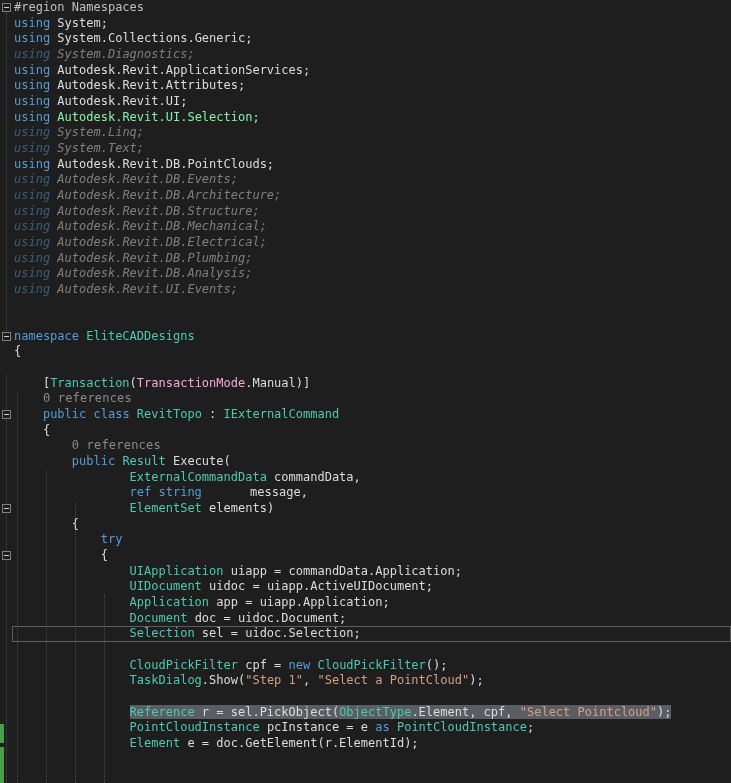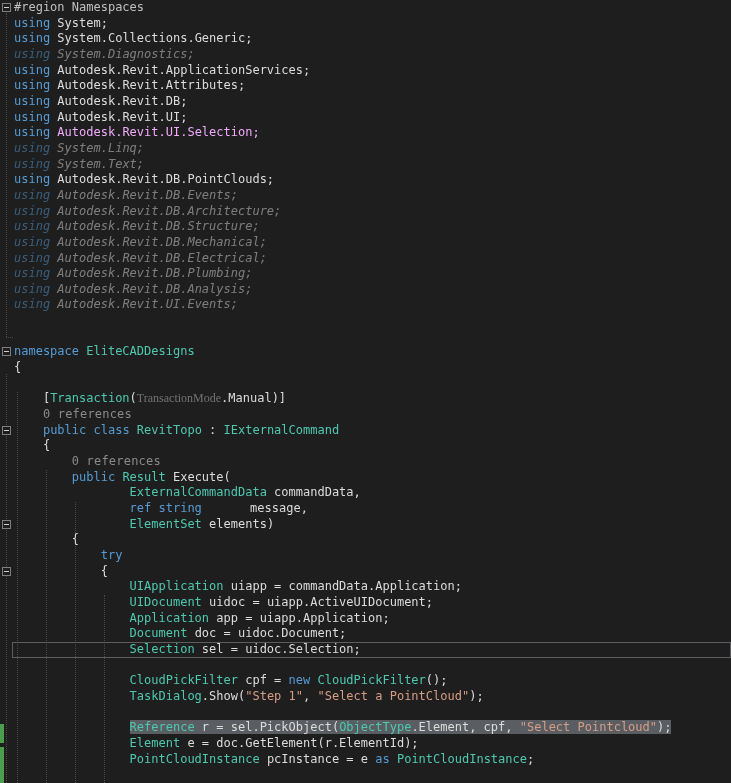"using Autodesk.Revit.DB;" div.line { html: <div><span>using </span><span>Autodesk.Revit.DB;</span></div> -> none }
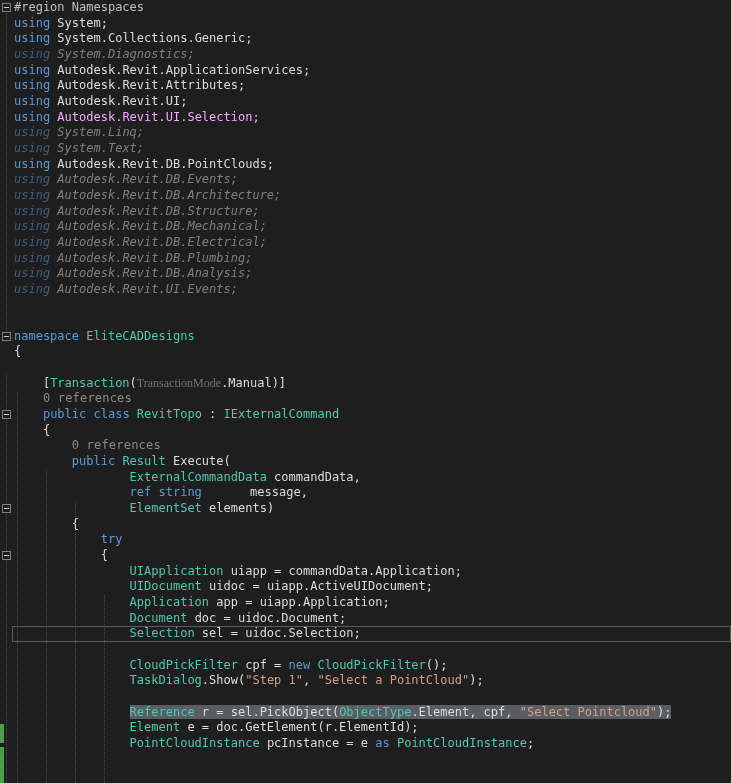"Autodesk.Revit.UI.Selection;" span { color: #f0abfc -> #86efac }
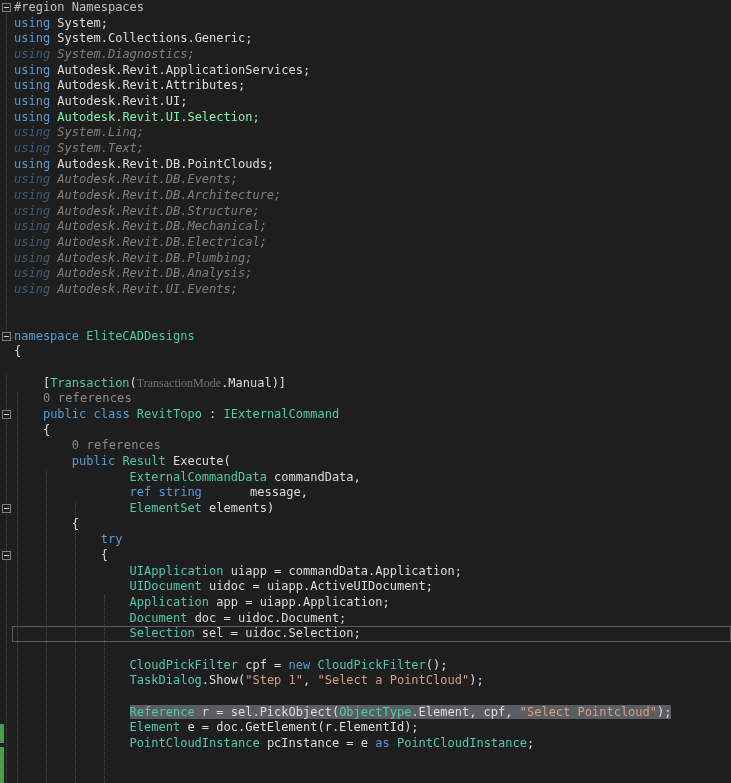"TransactionMode" span { color: #737373 -> #f9a8d4; font-family: Liberation Serif, serif -> none }
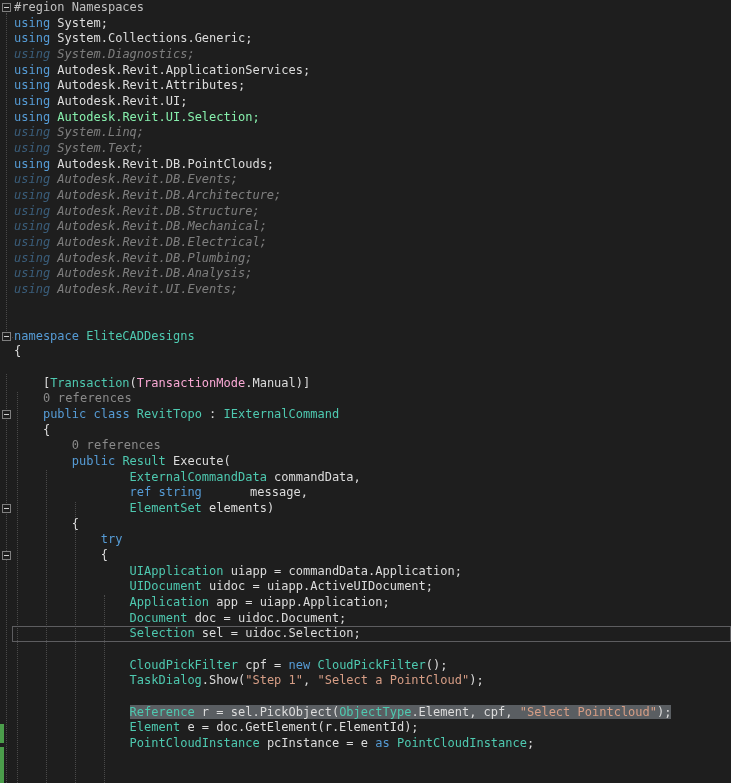"Element e = doc.GetElement(r.ElementId);" div.line { order: before "PointCloudInstance pcInstance = e as" -> after "PointCloudInstance pcInstance = e as" }
